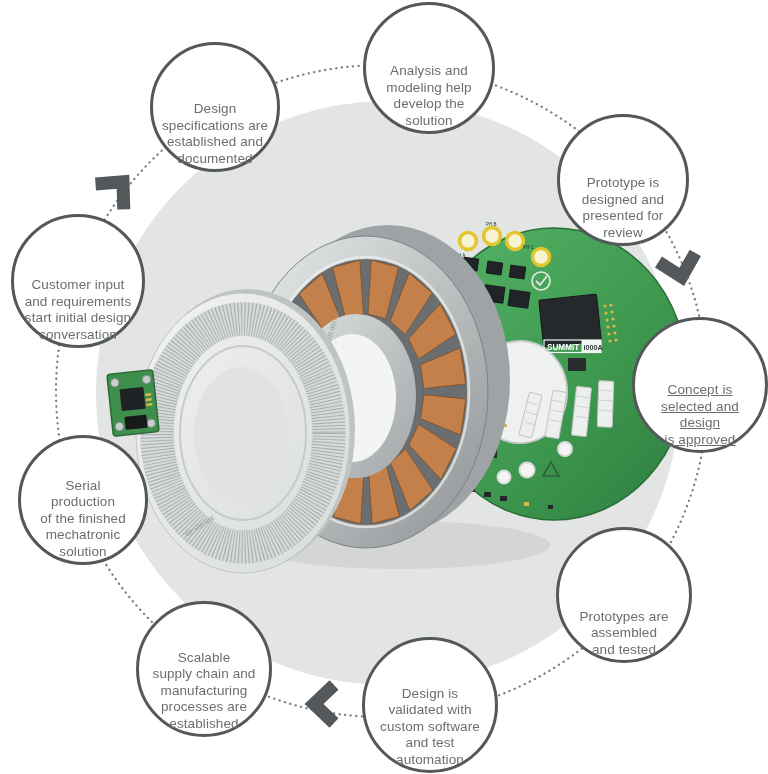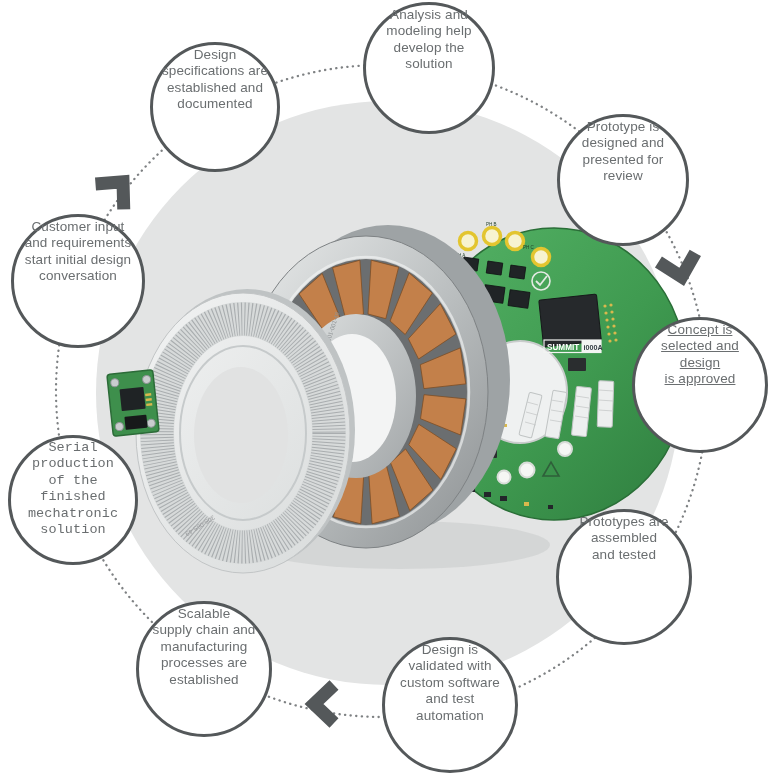"Analysis and" .bubble { align-items: flex-start -> flex-end }
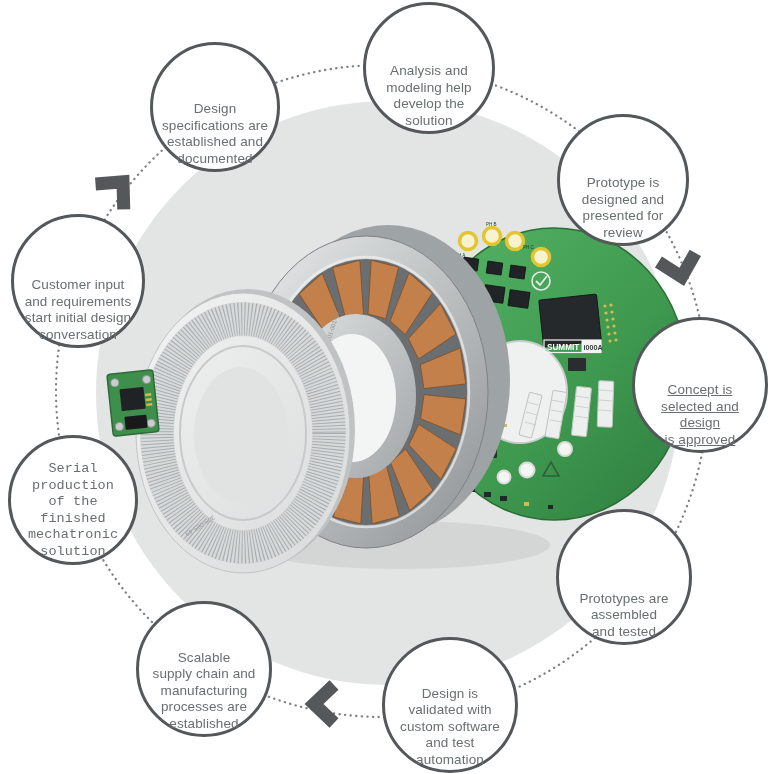"Serial" div.bubble { font-family: Liberation Mono, monospace -> none; left: 8px -> 18px }
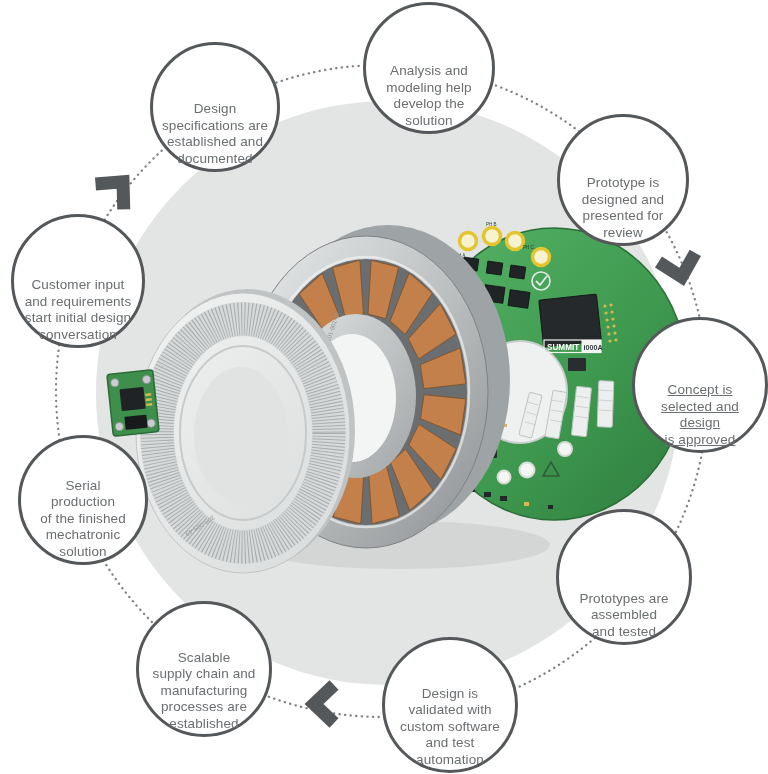"Prototypes are" div.bubble { top: 509px -> 527px }
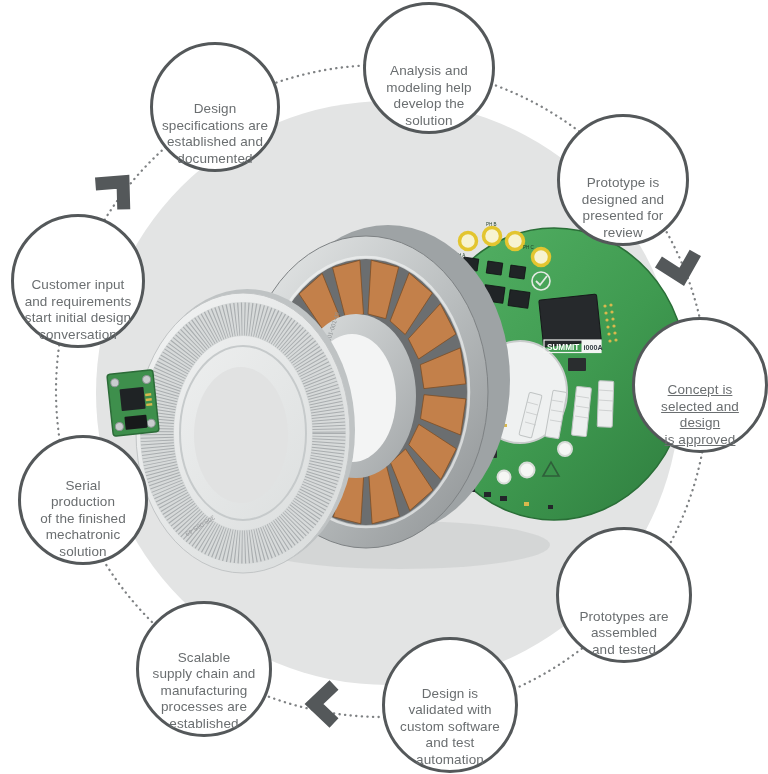"Design is" div.bubble { left: 382px -> 362px }
